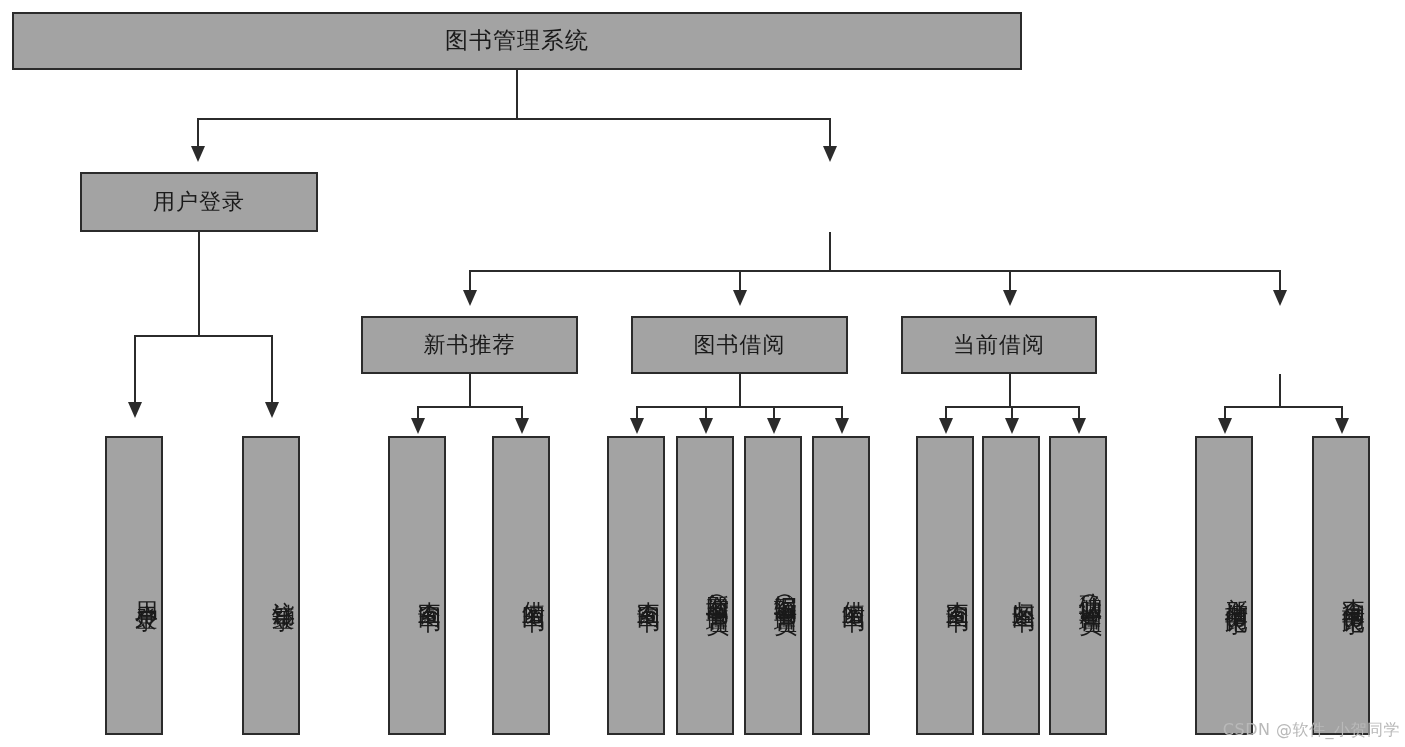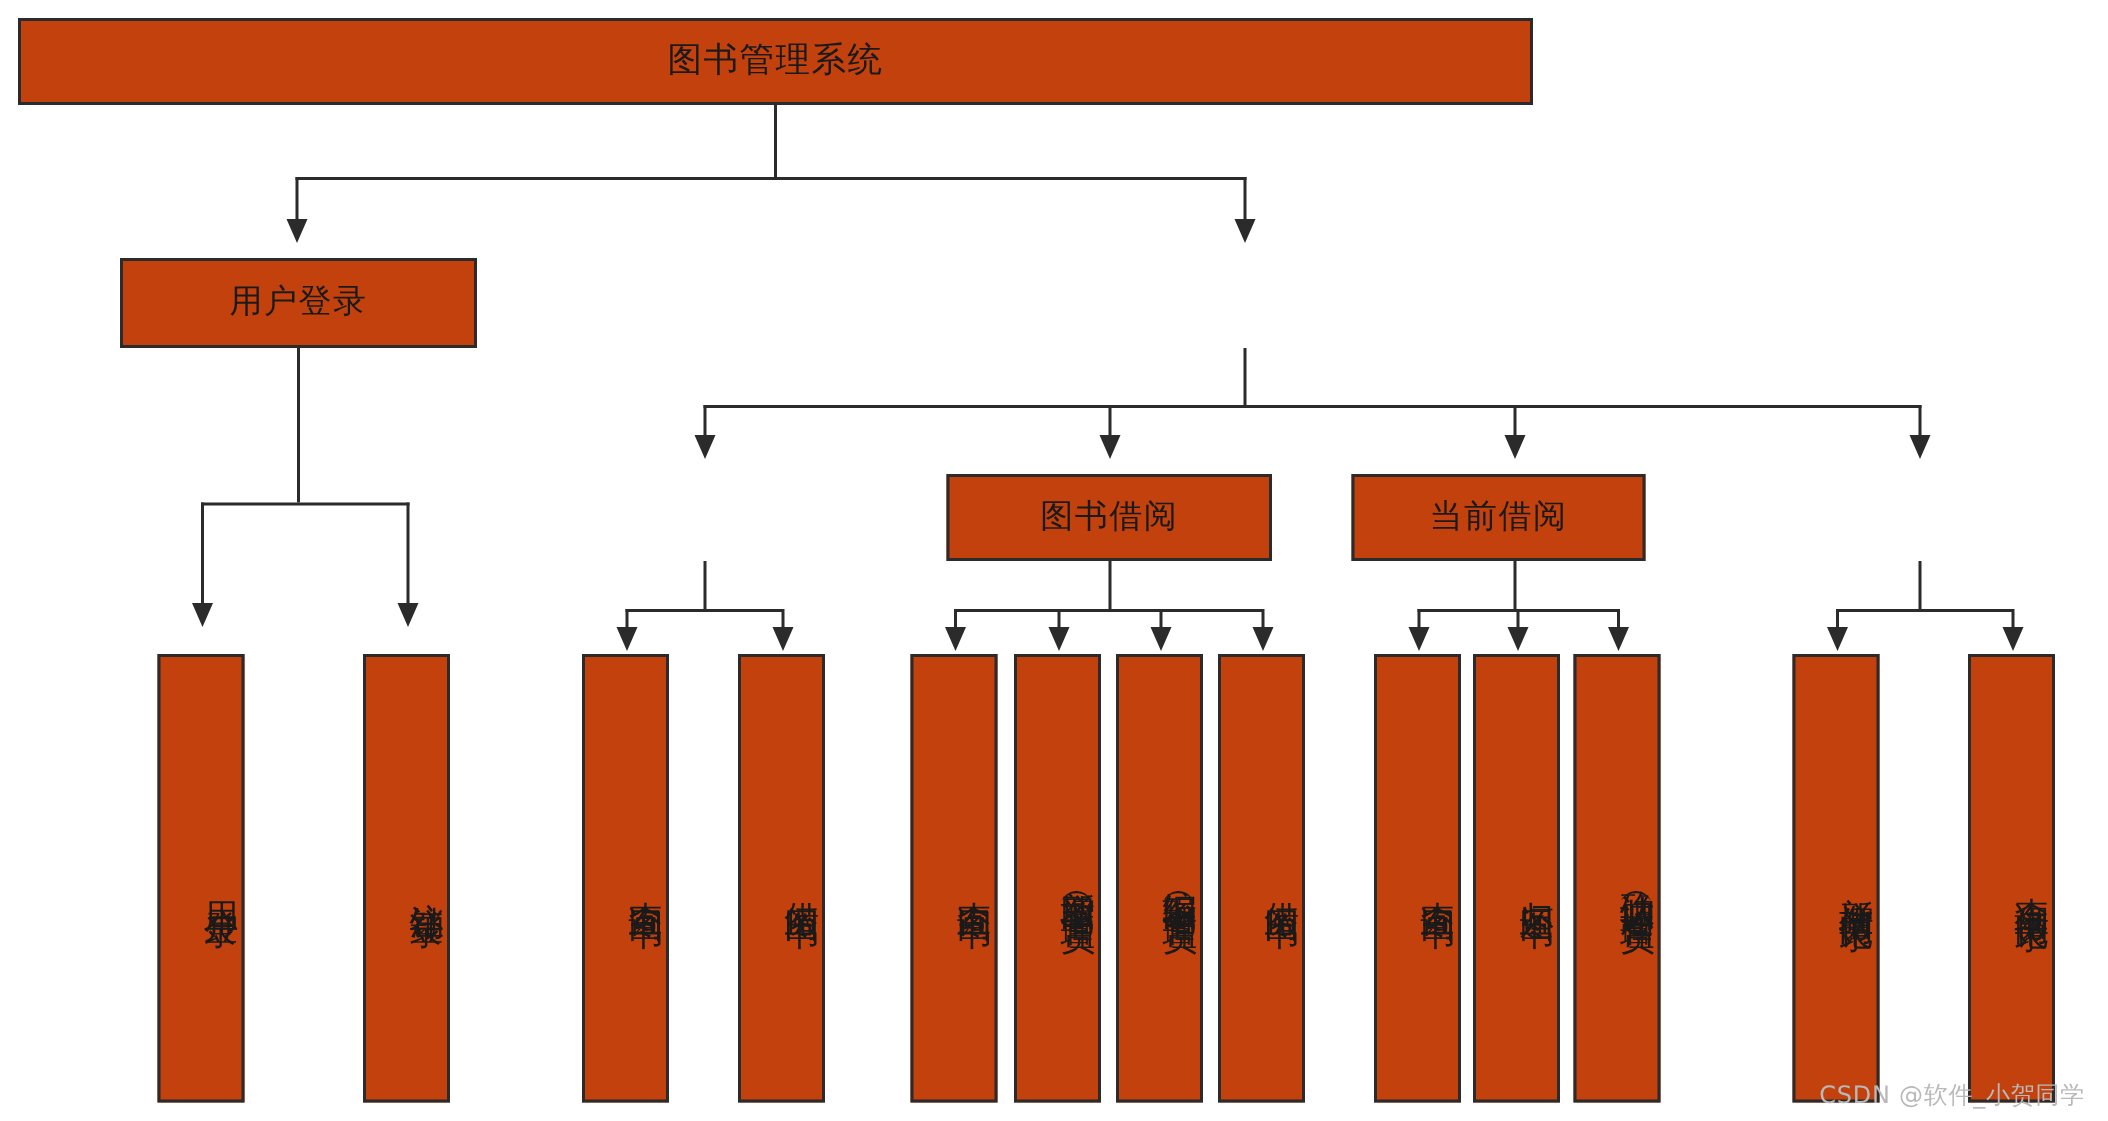"图书管理系统" .node { background: #c2410c -> #a3a3a3 }
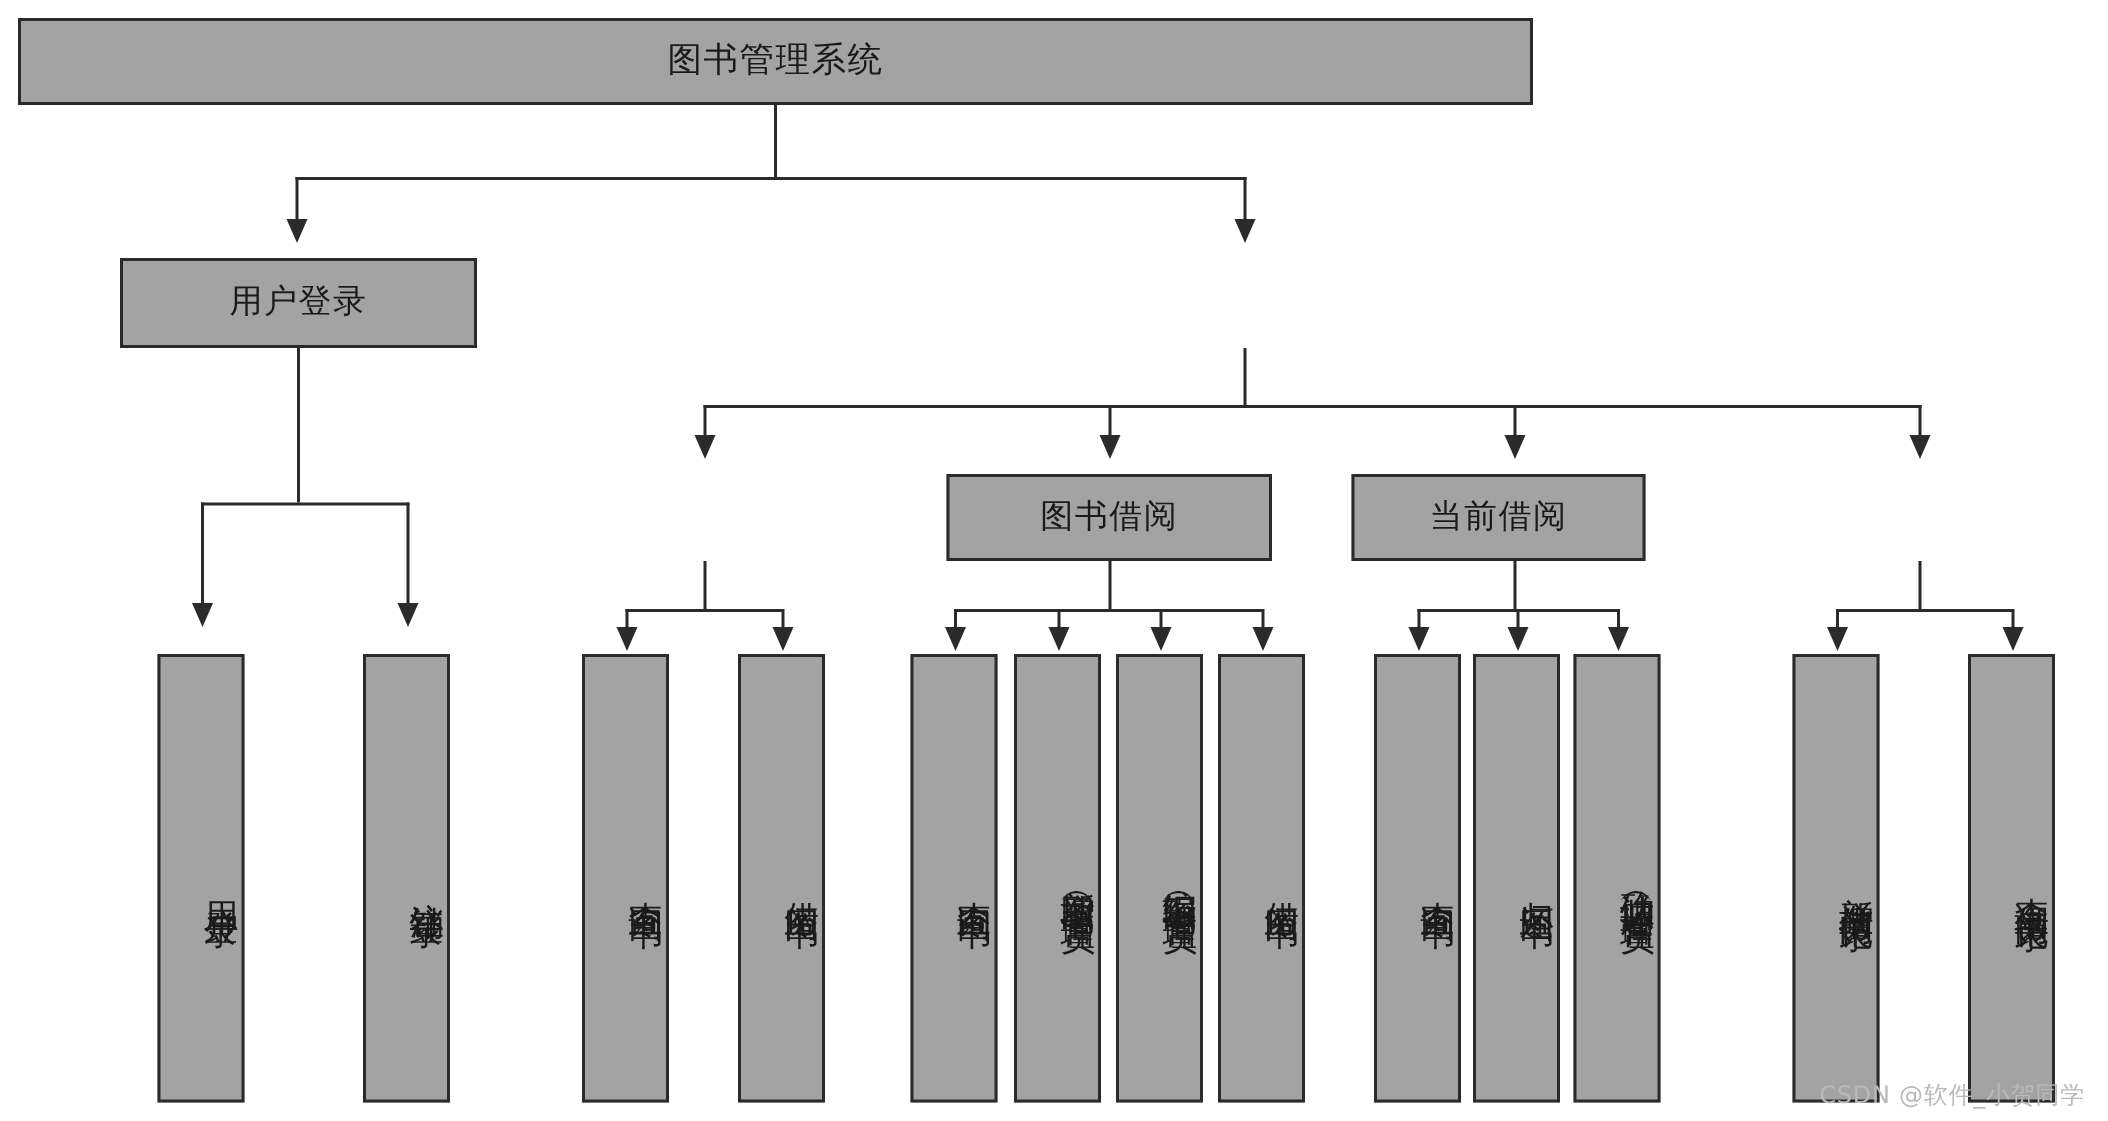"新书推荐" div.node { html: none -> <div> <span>新书推荐</span> </div> }
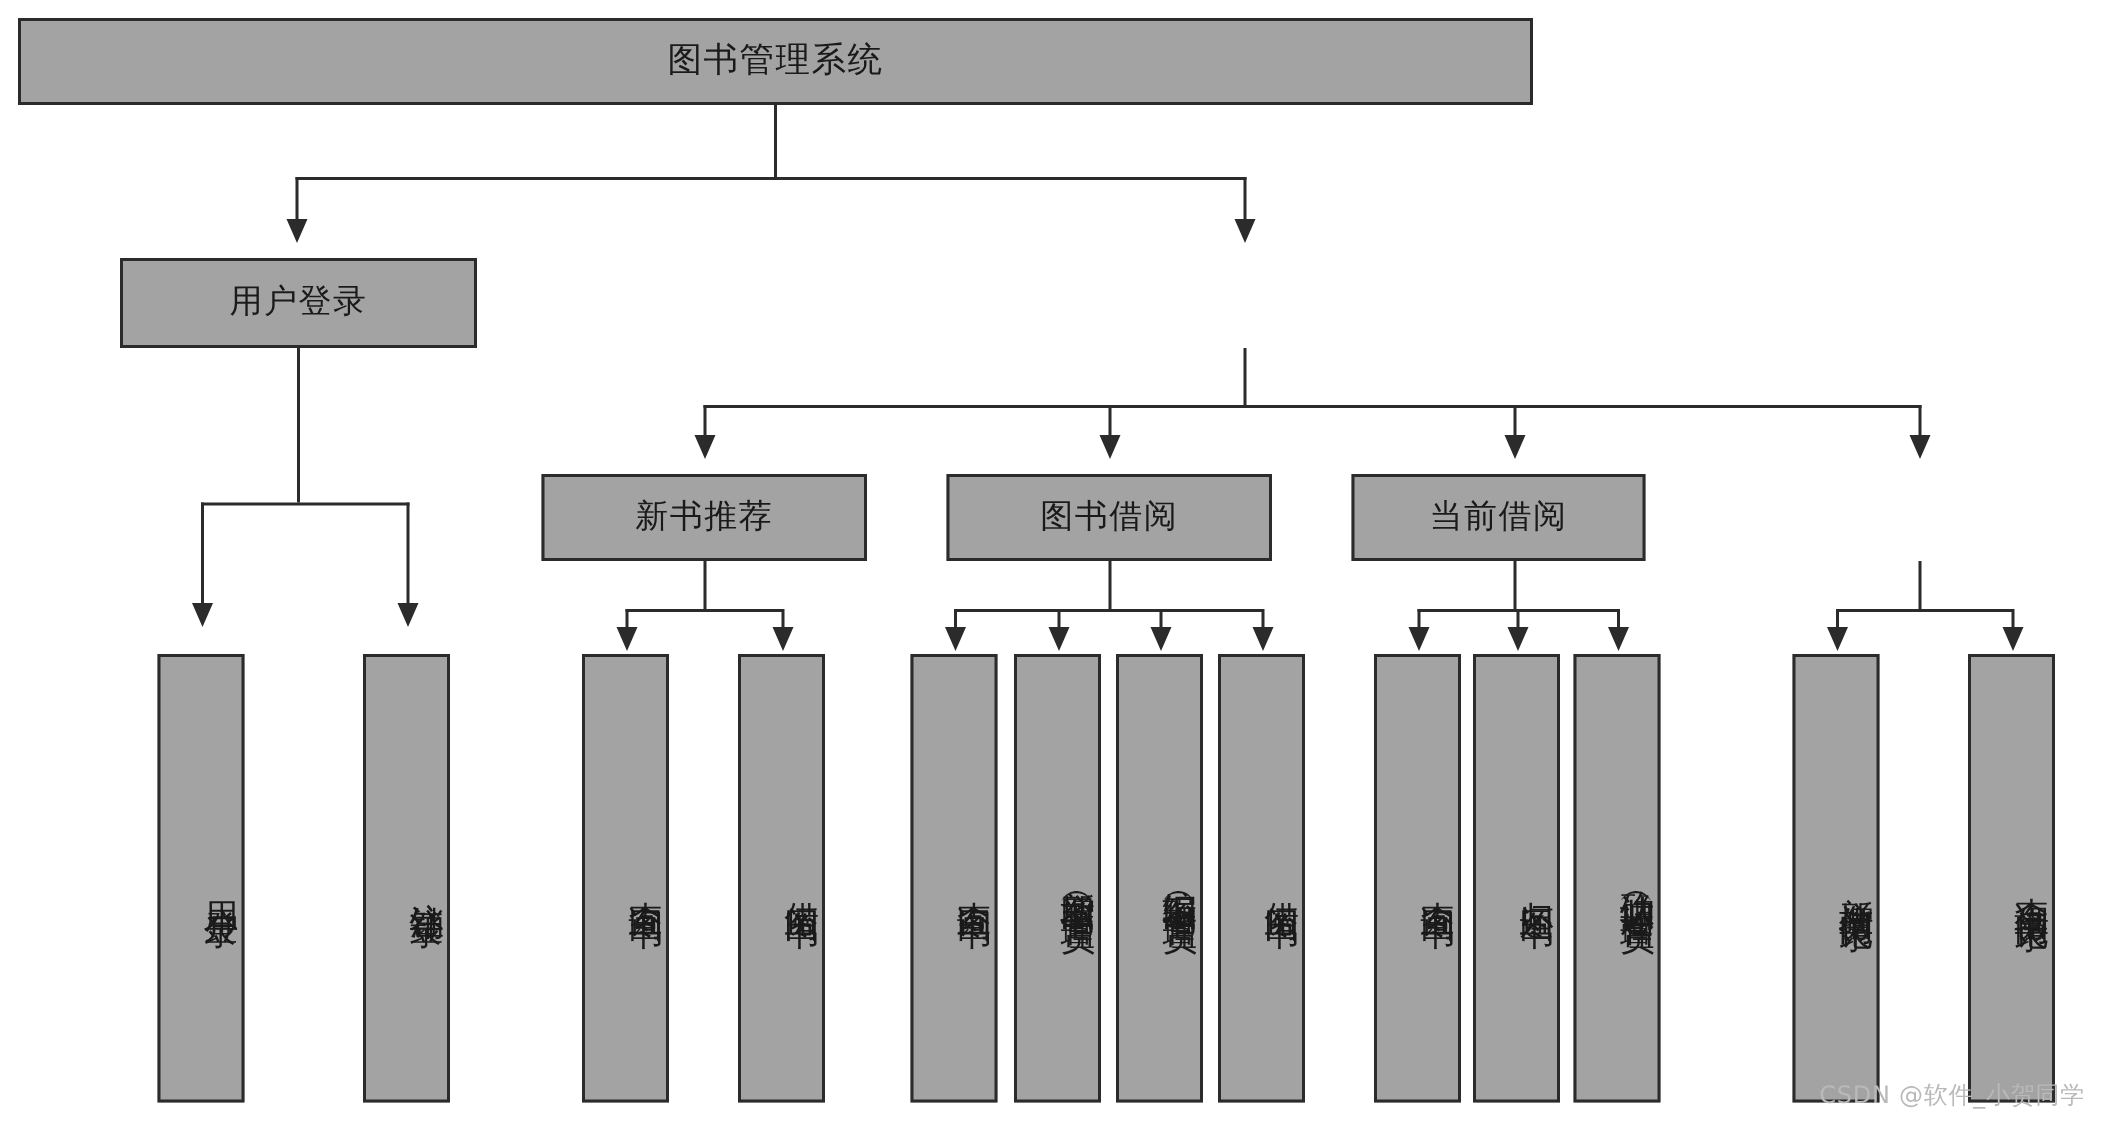"CSDN @软件_小贺同学" .watermark { right: 15px -> 5px }
